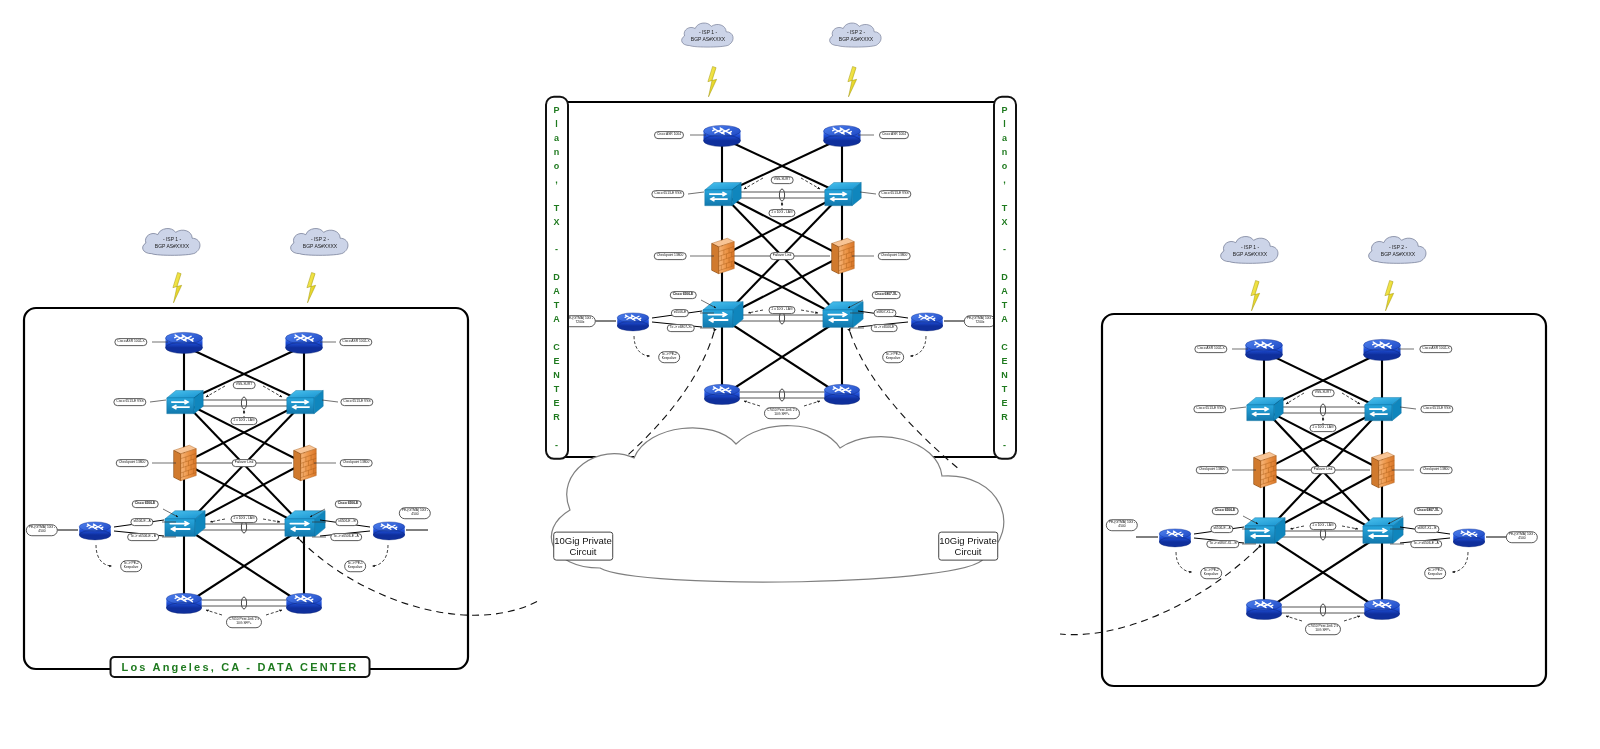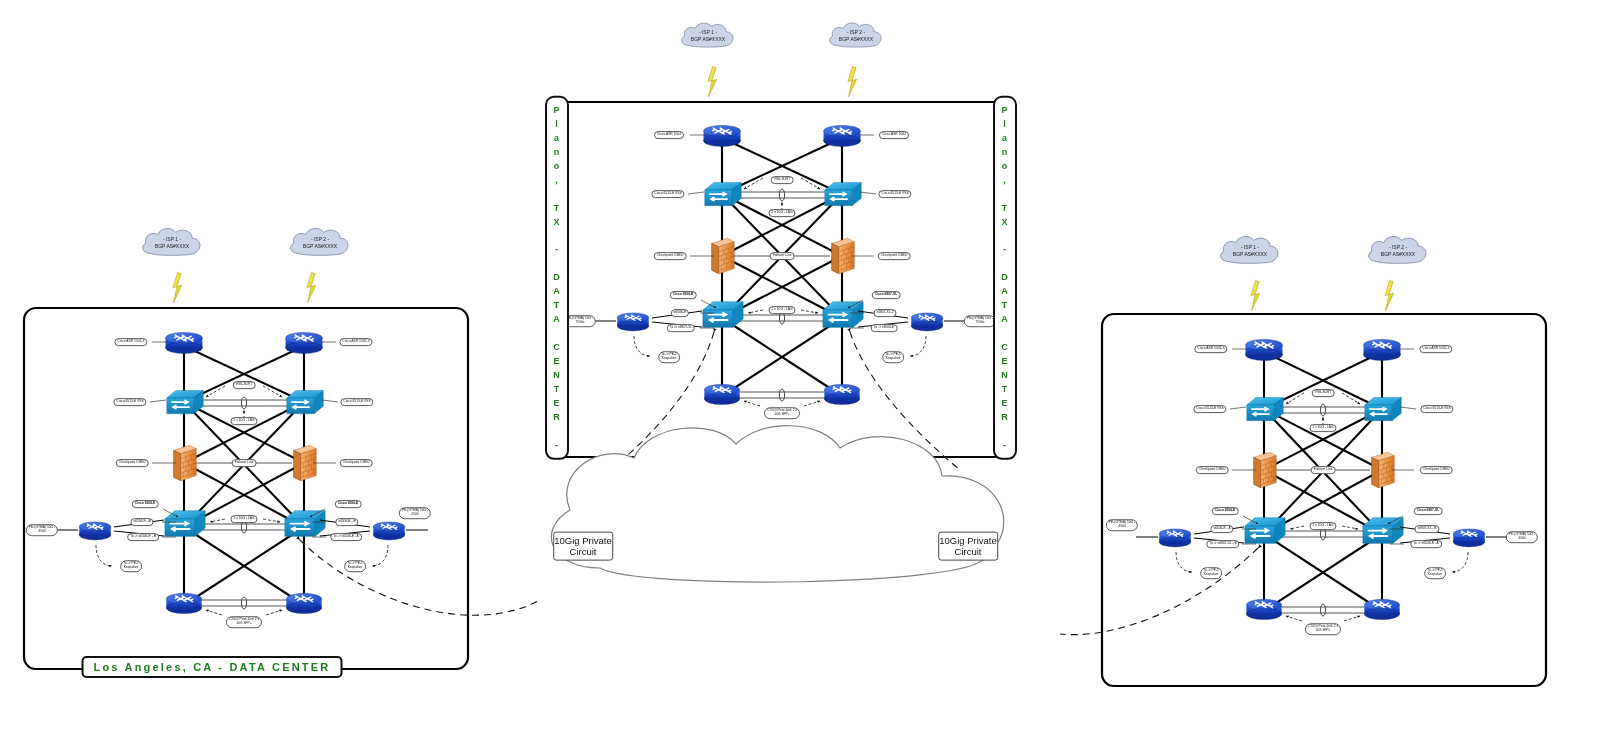"Los Angeles, CA - DATA" div.dctitle { left: 212px -> 240px }
